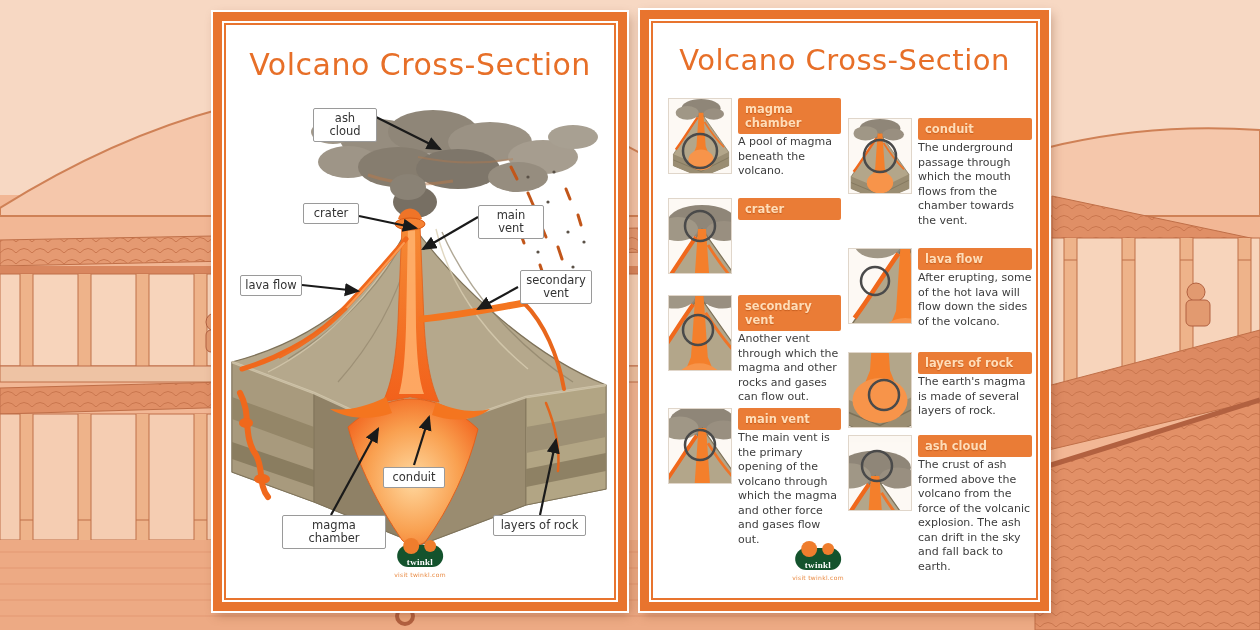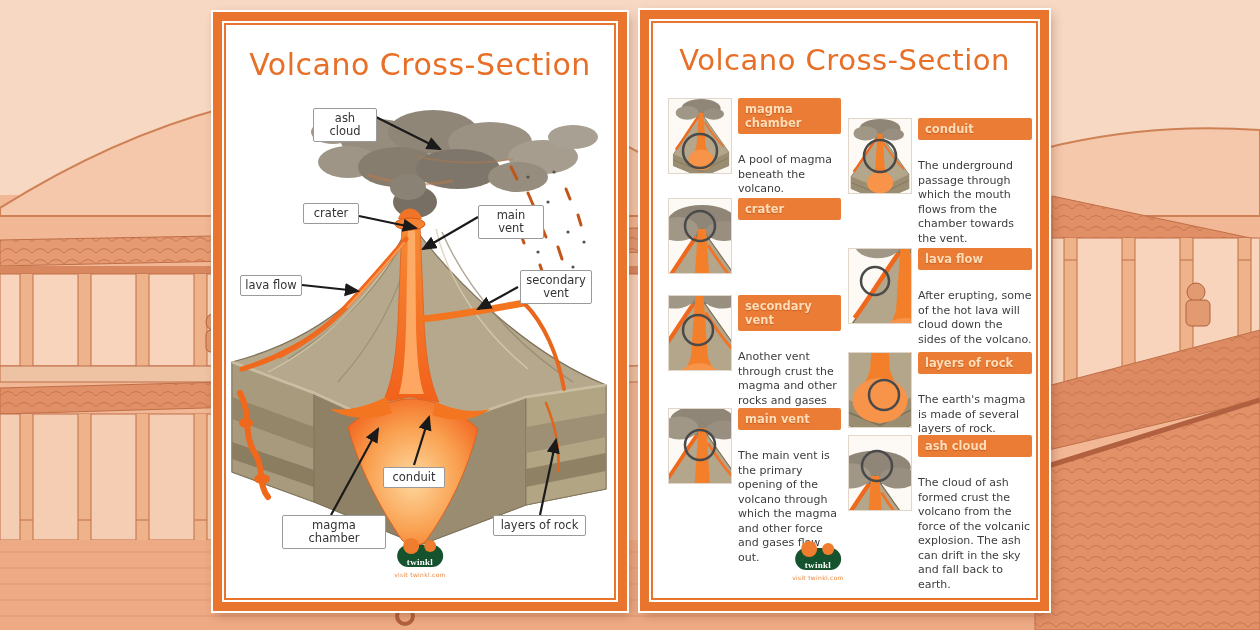"A pool of magma beneath" .desc { margin-top: 19px -> 1px }
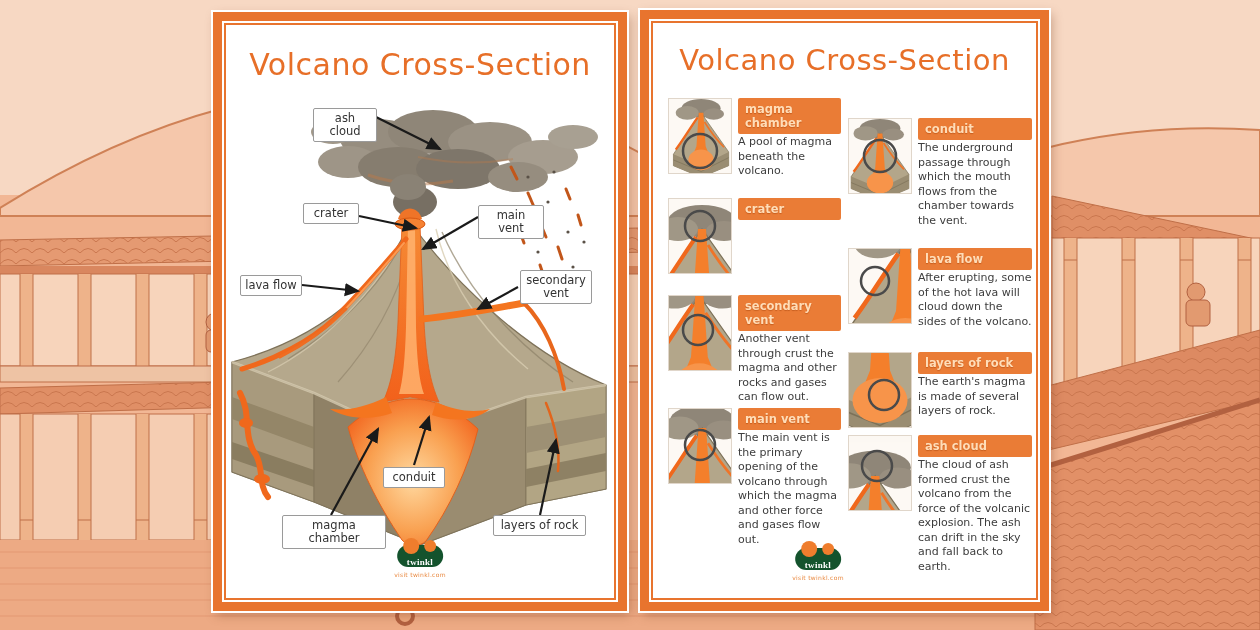"After erupting, some of the" div.desc { text: cloud -> flow }
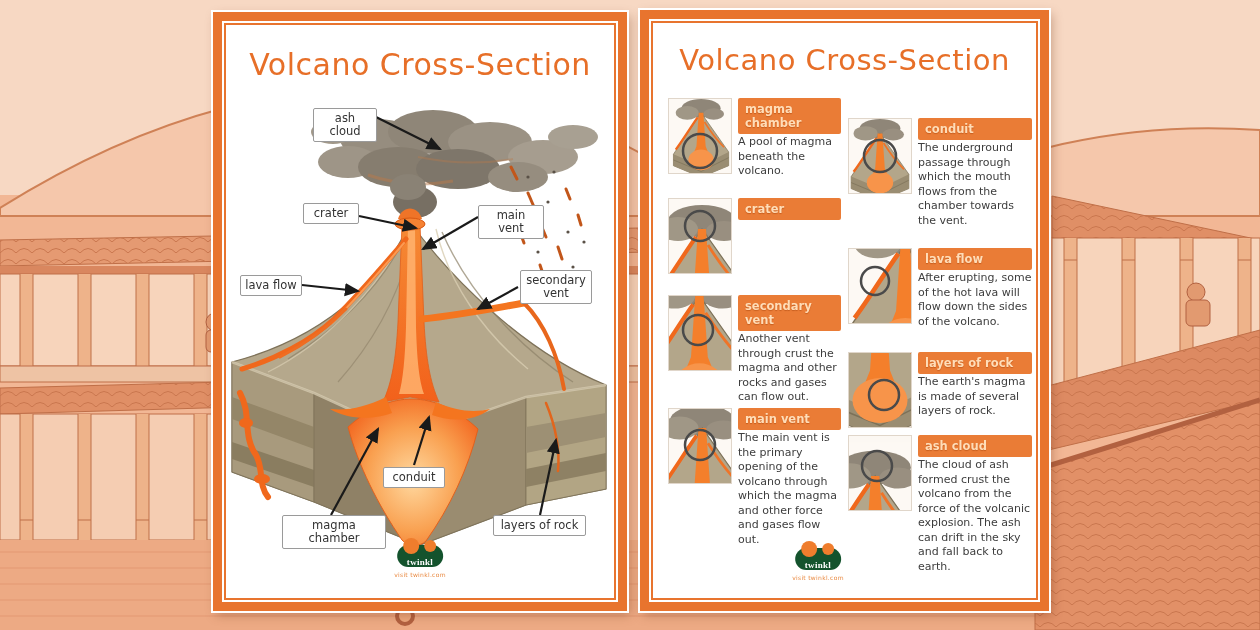"Another vent through crust the" div.desc { text: crust -> which }
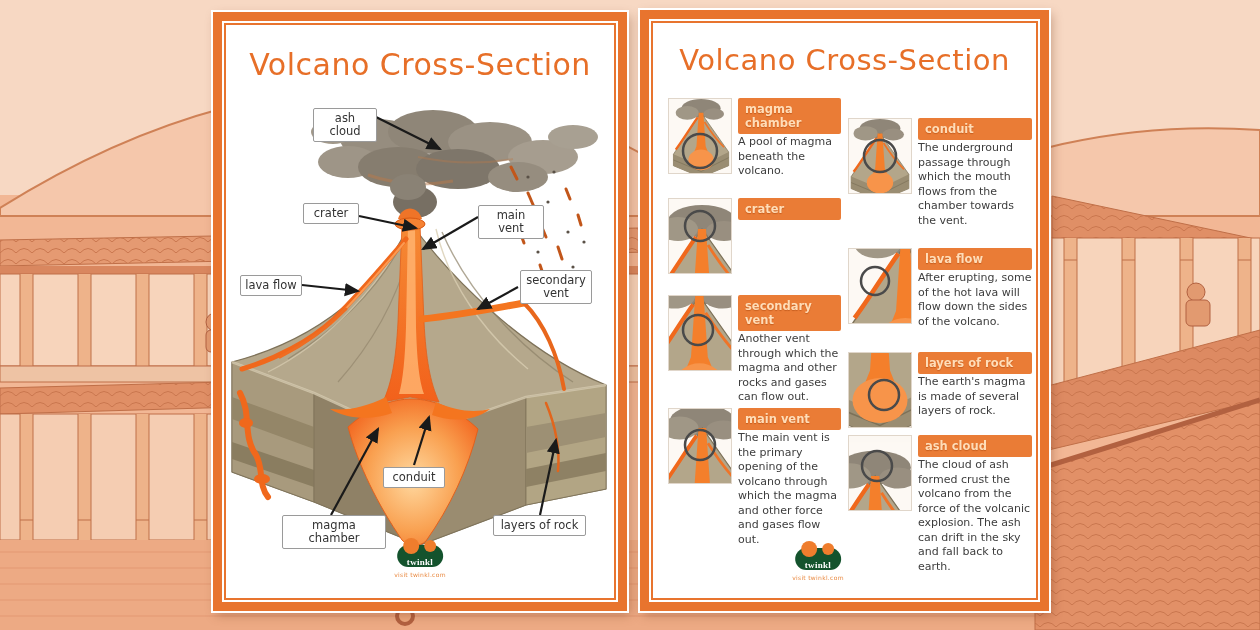"The cloud of ash formed" div.desc { text: cloud of ash formed crust -> crust of ash formed above }
